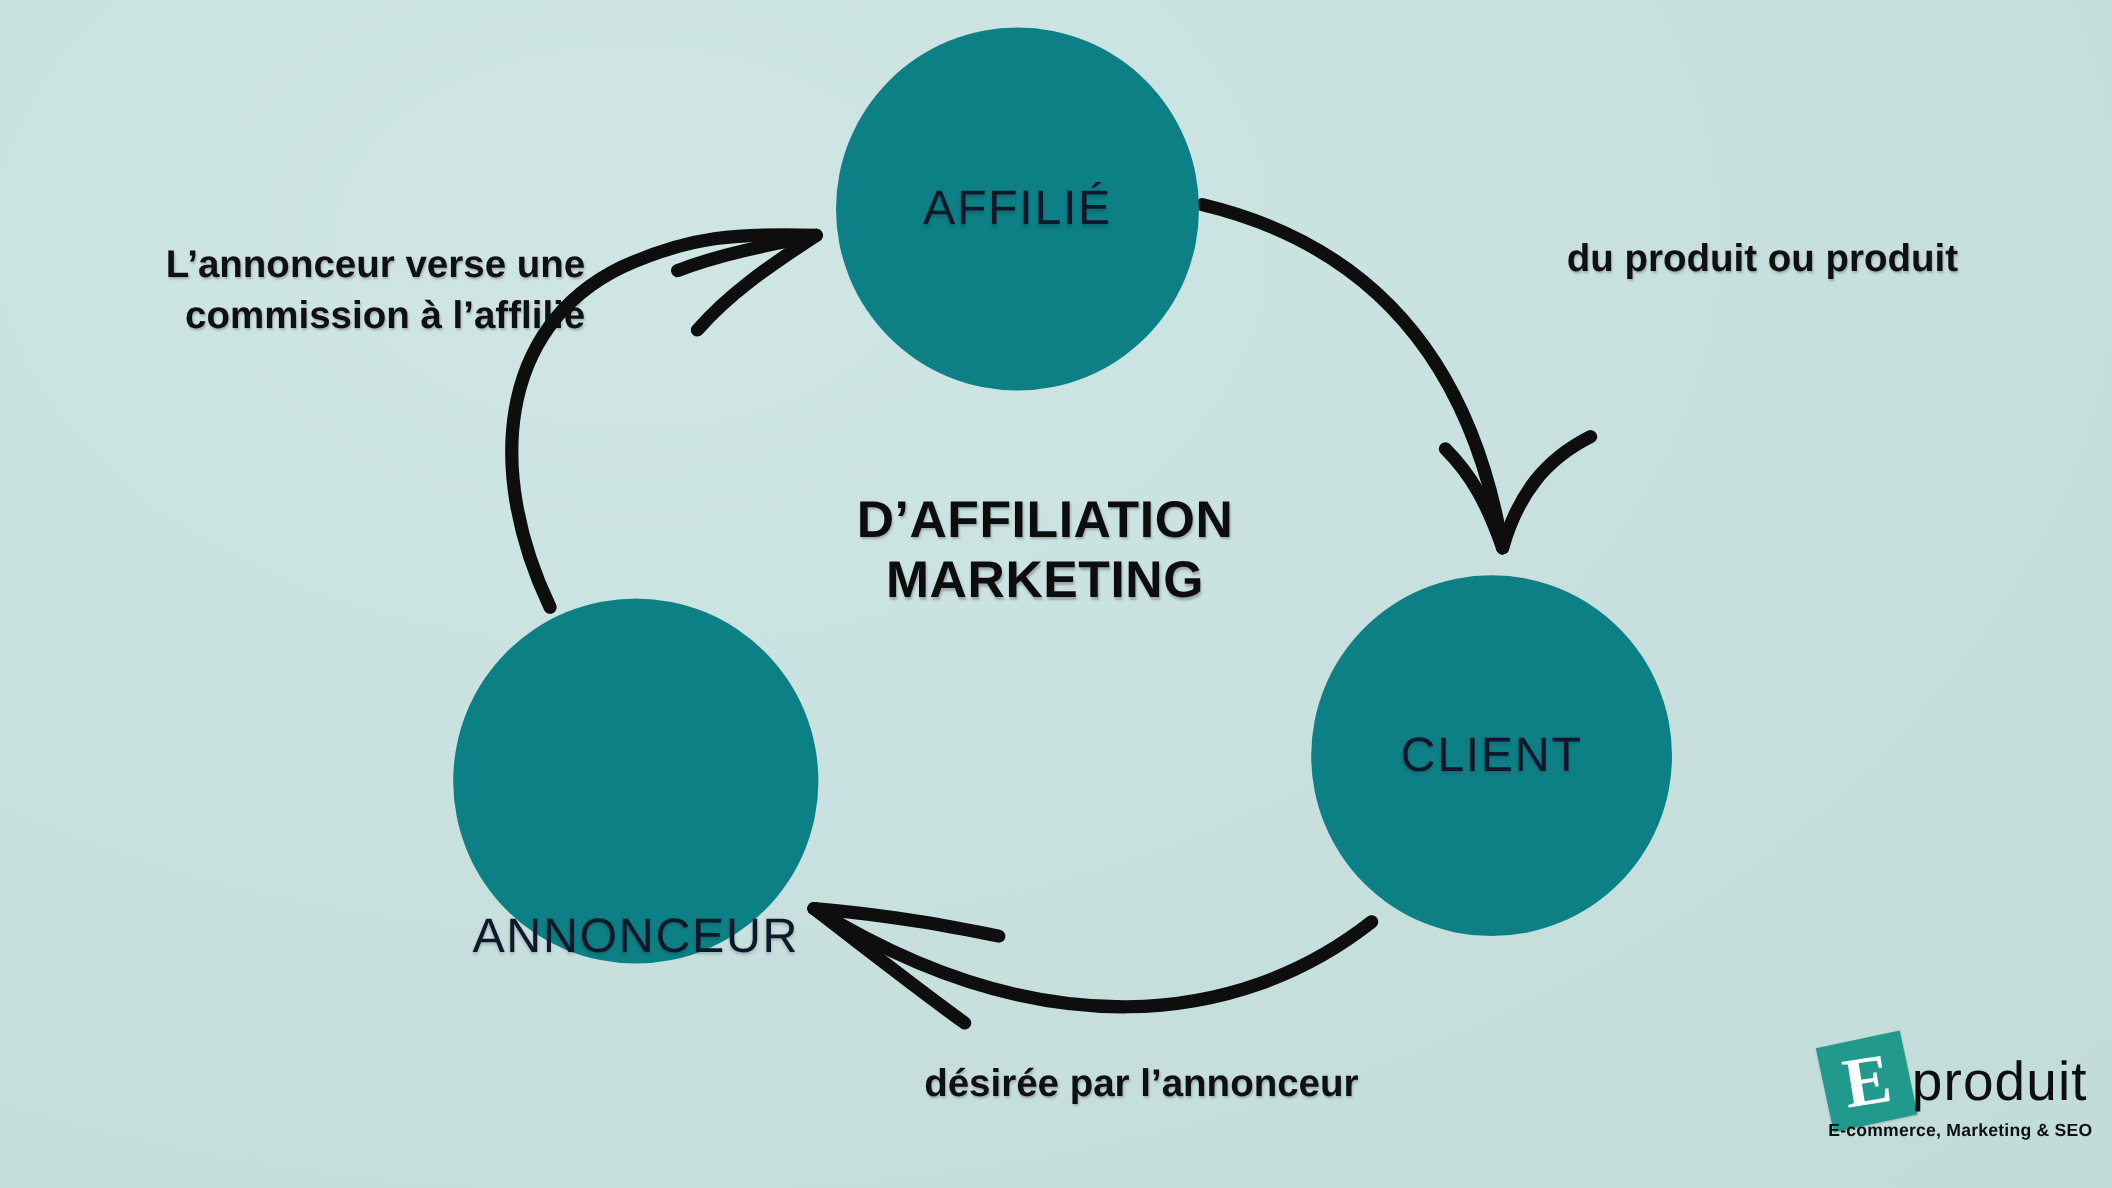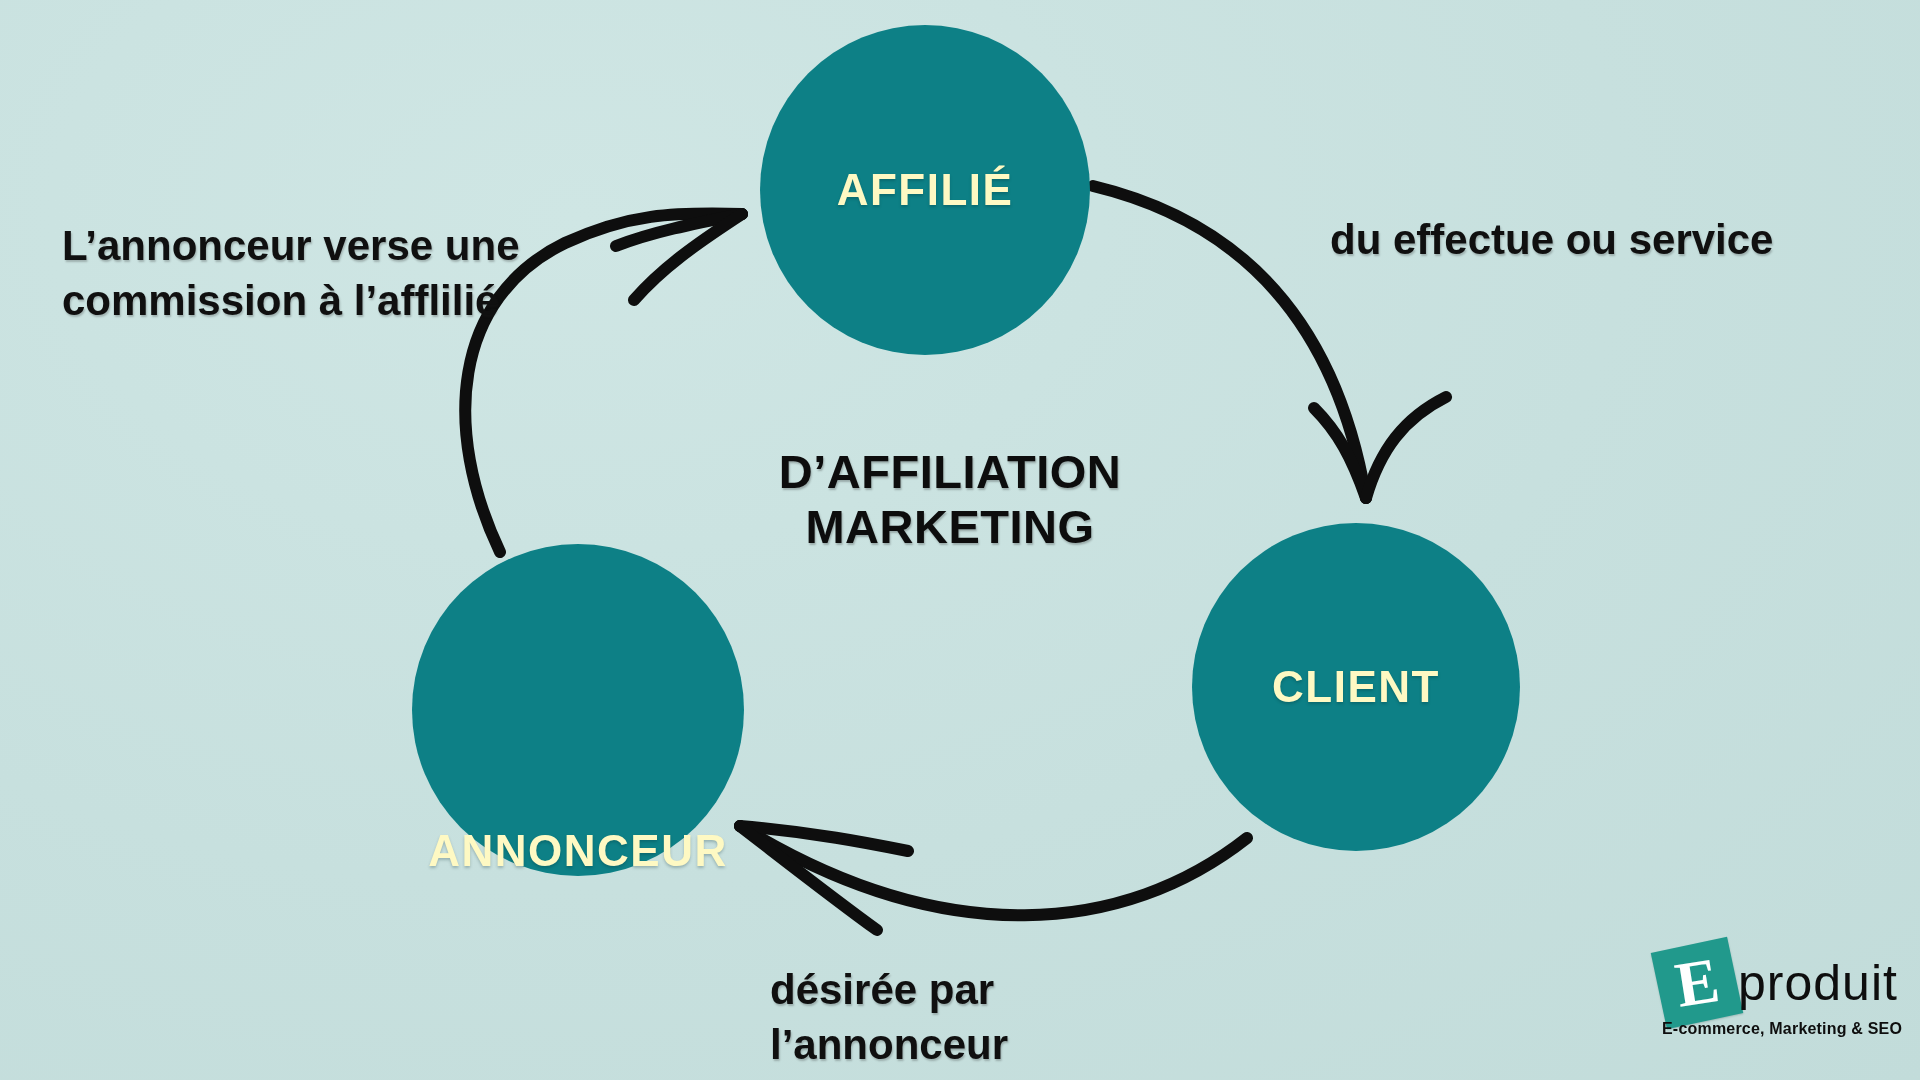"AFFILIÉ" .node-label { color: #fef9c3 -> #0f172a; font-weight: bold -> normal }
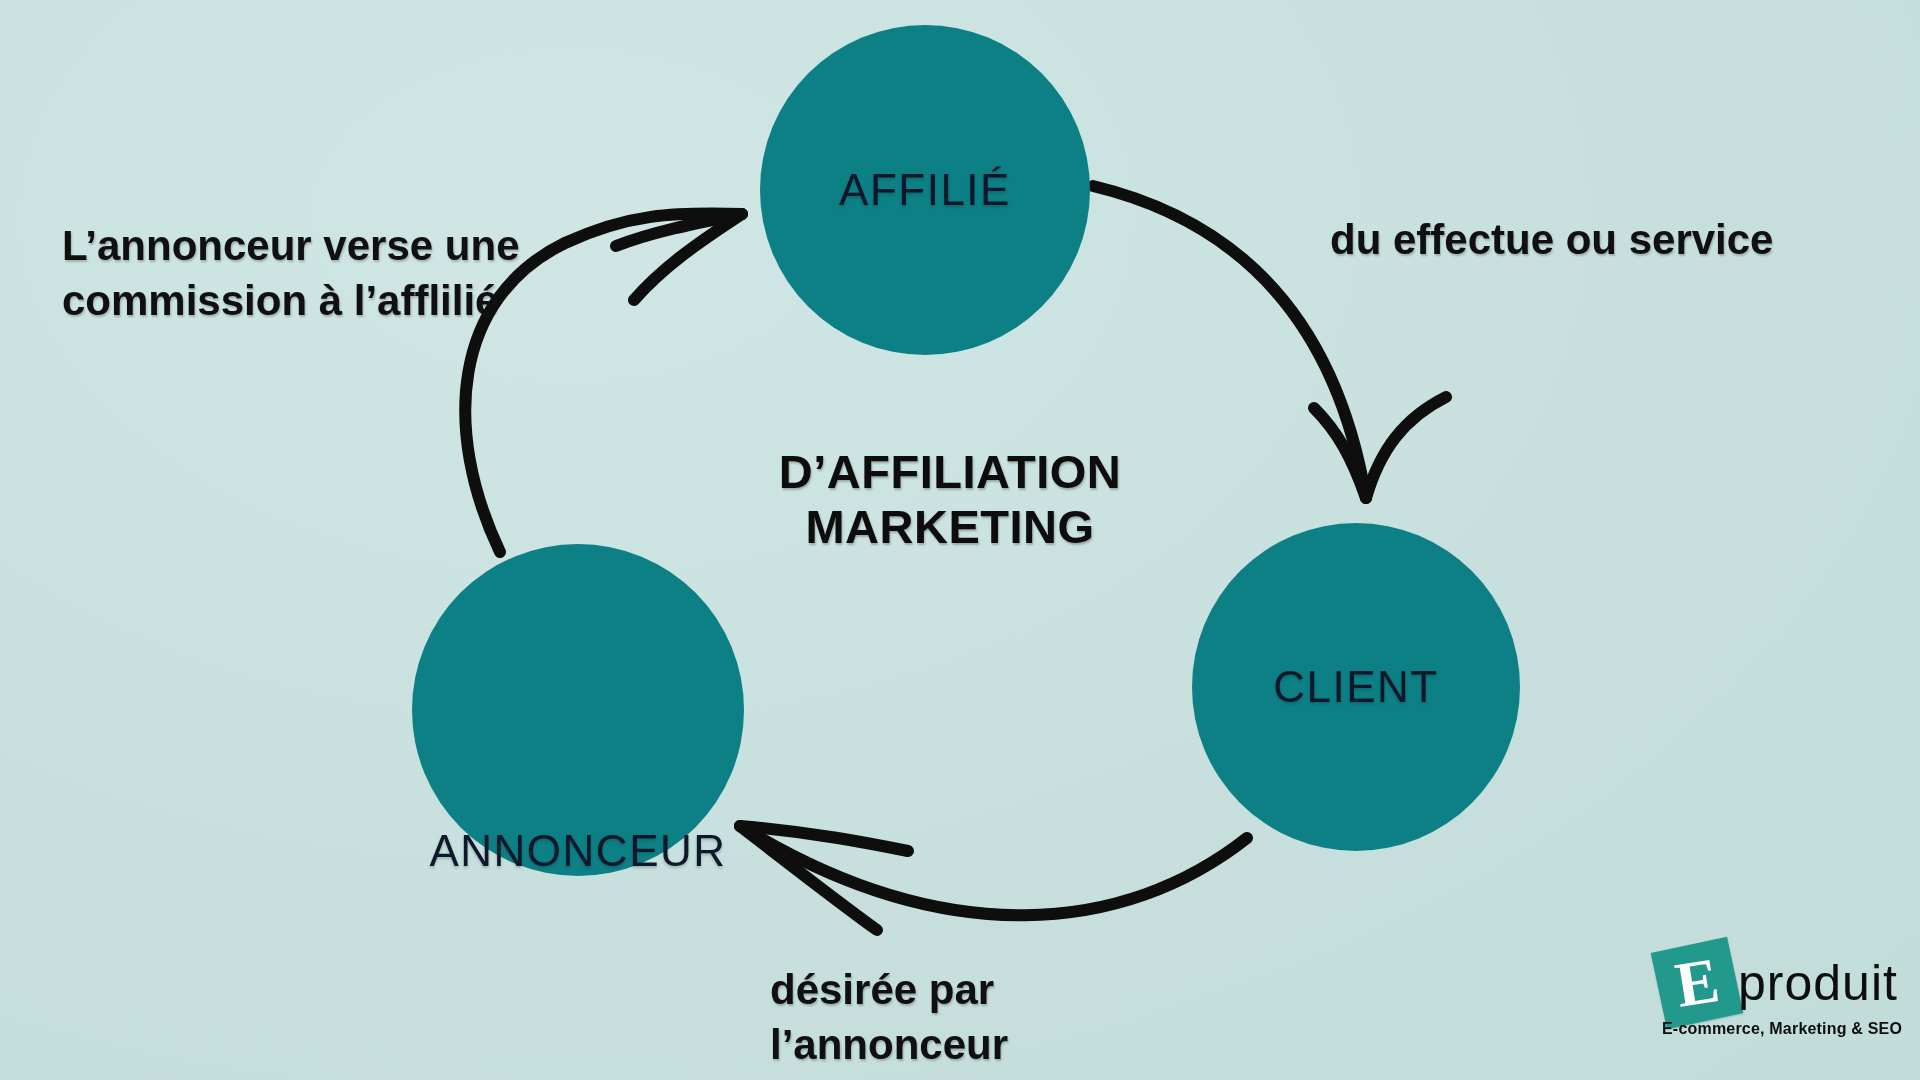"L’annonceur verse une" .annotation { font-size: 42px -> 35px; text-align: left -> right }
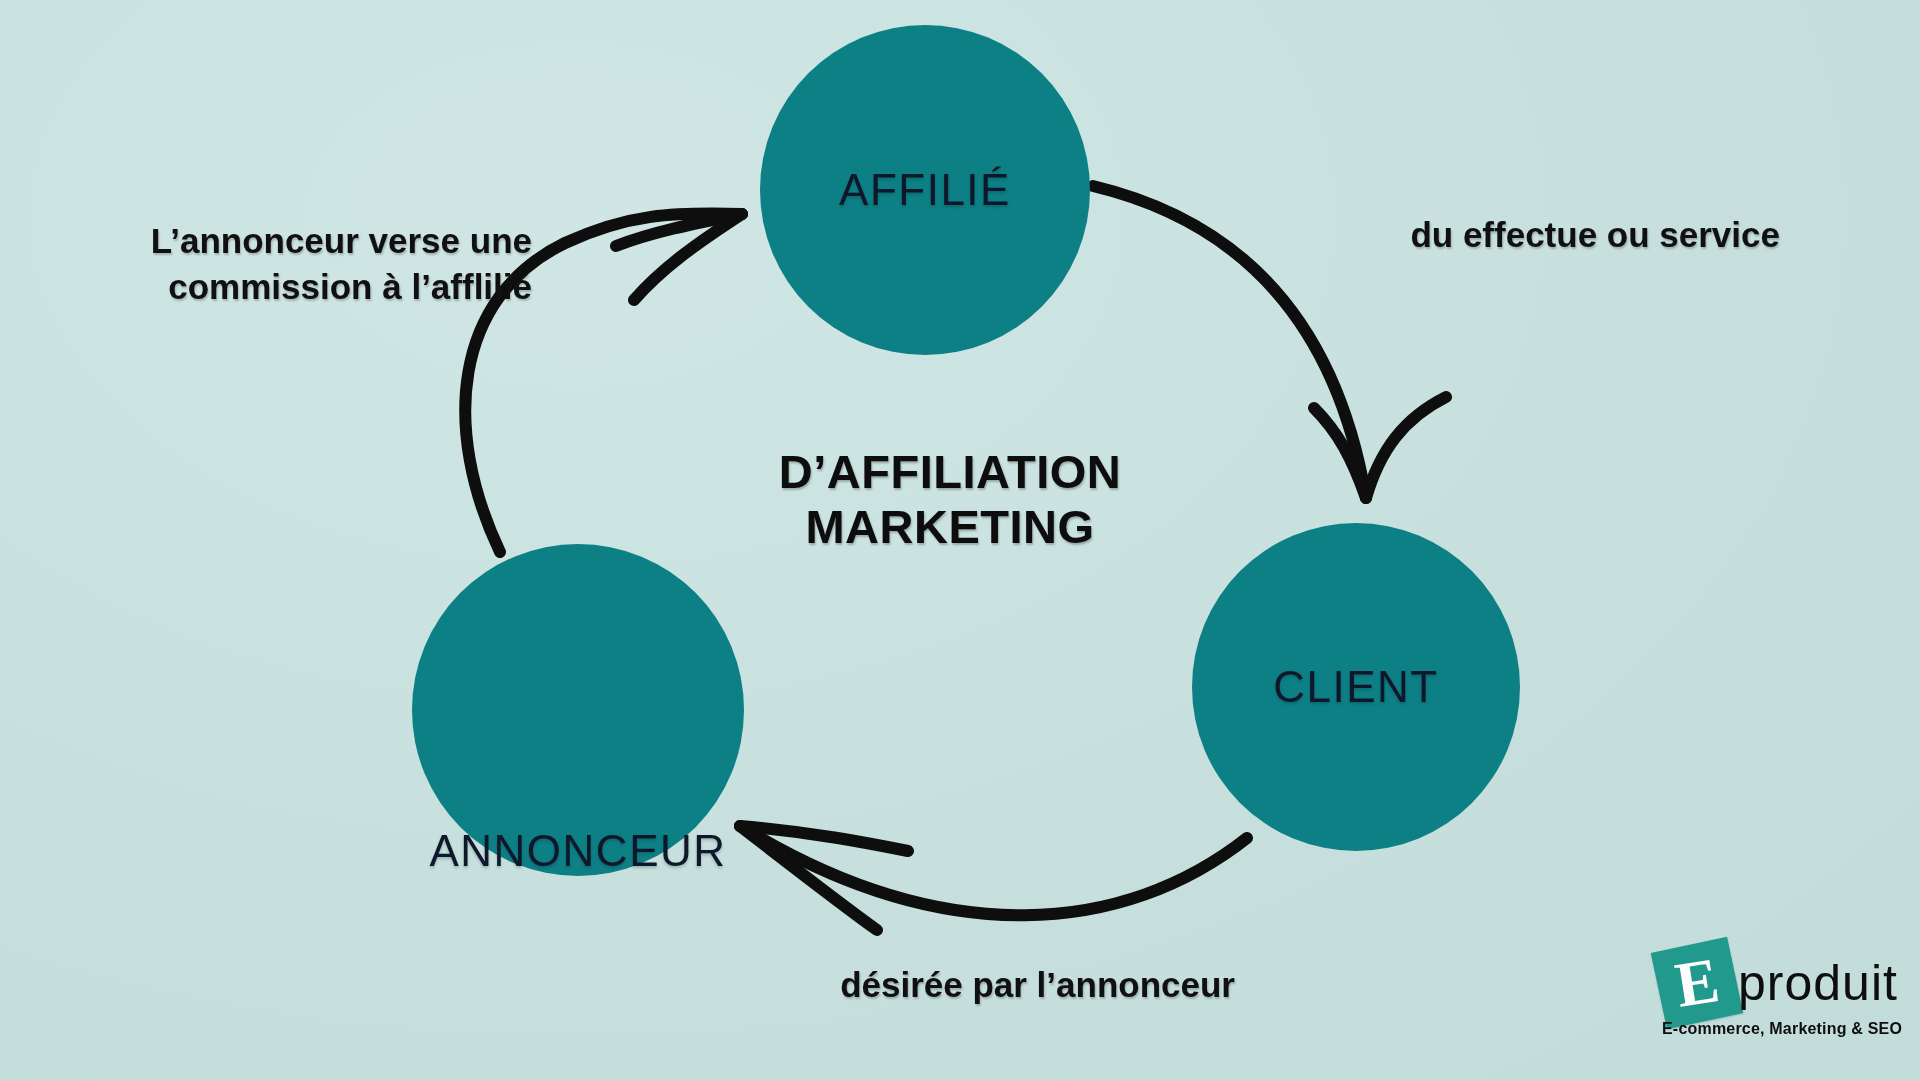"du effectue ou service" div { text: effectue ou service -> produit ou produit }
